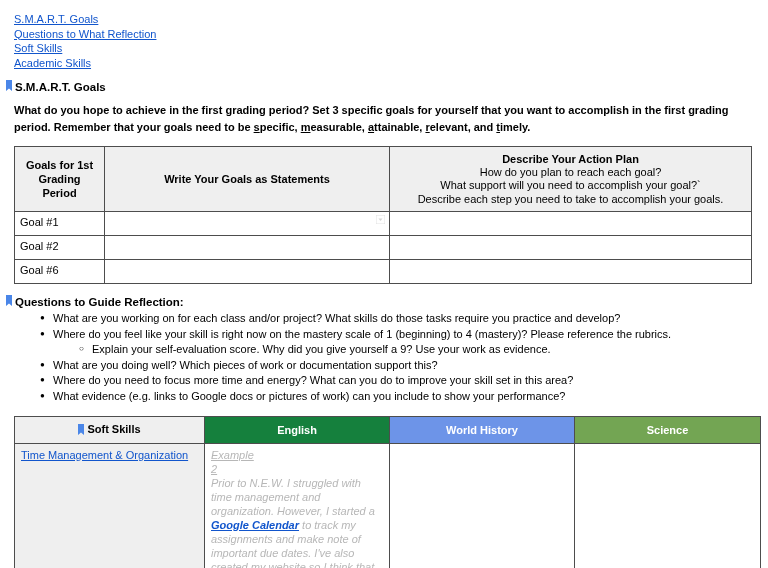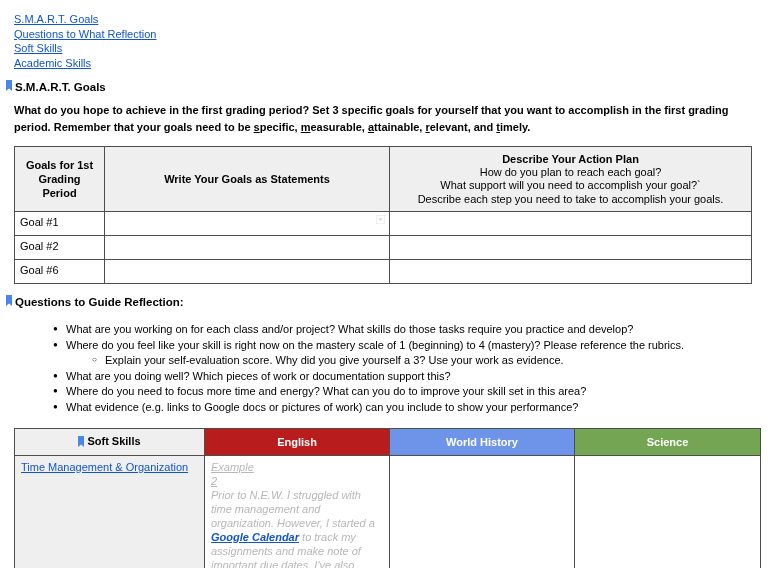"What are you working on" .bullets ul { margin: 13px -> 0 }
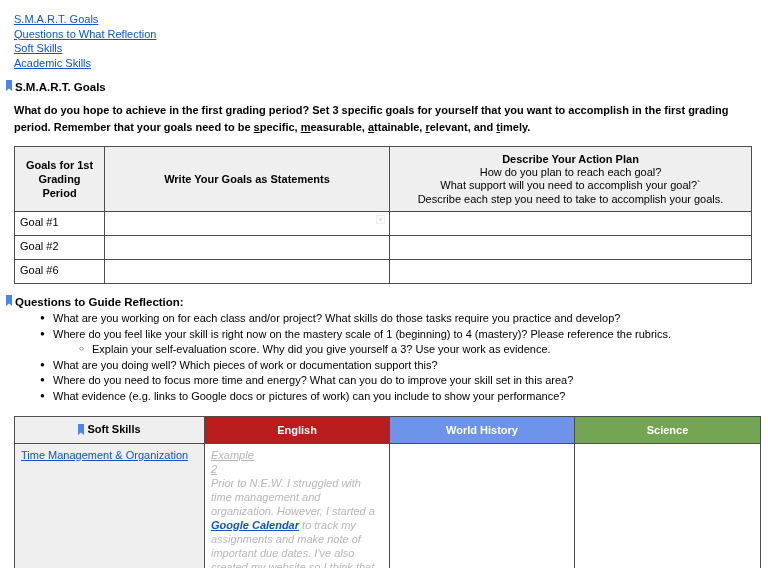"Explain your self-evaluation score. Why" span { text: 3 -> 9 }
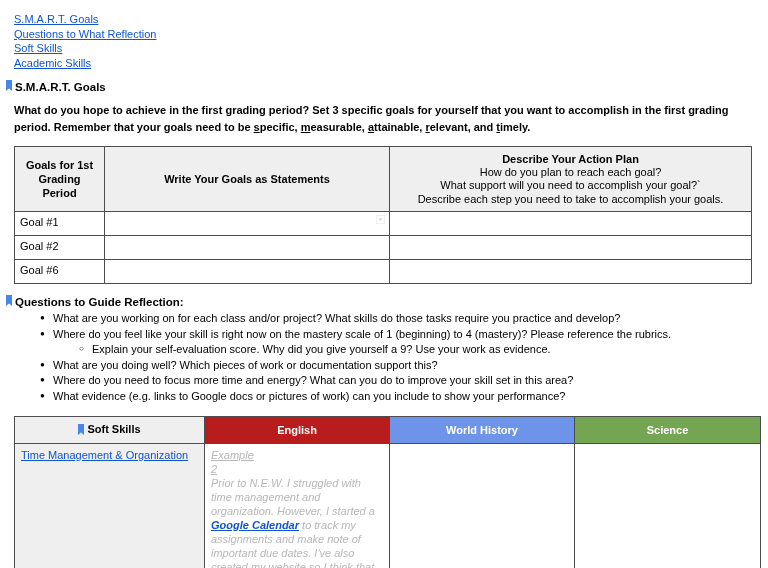"English" .th-english { background: #b91c1c -> #15803d }
